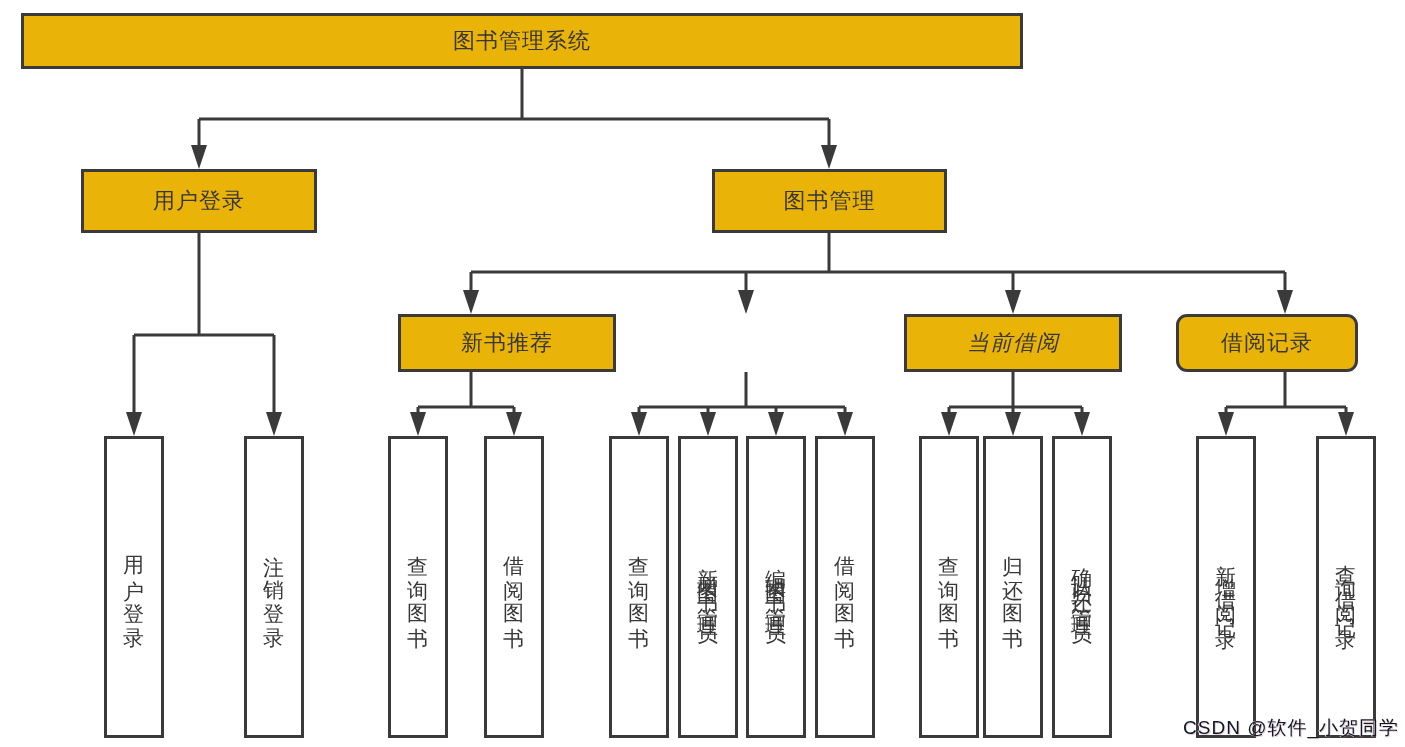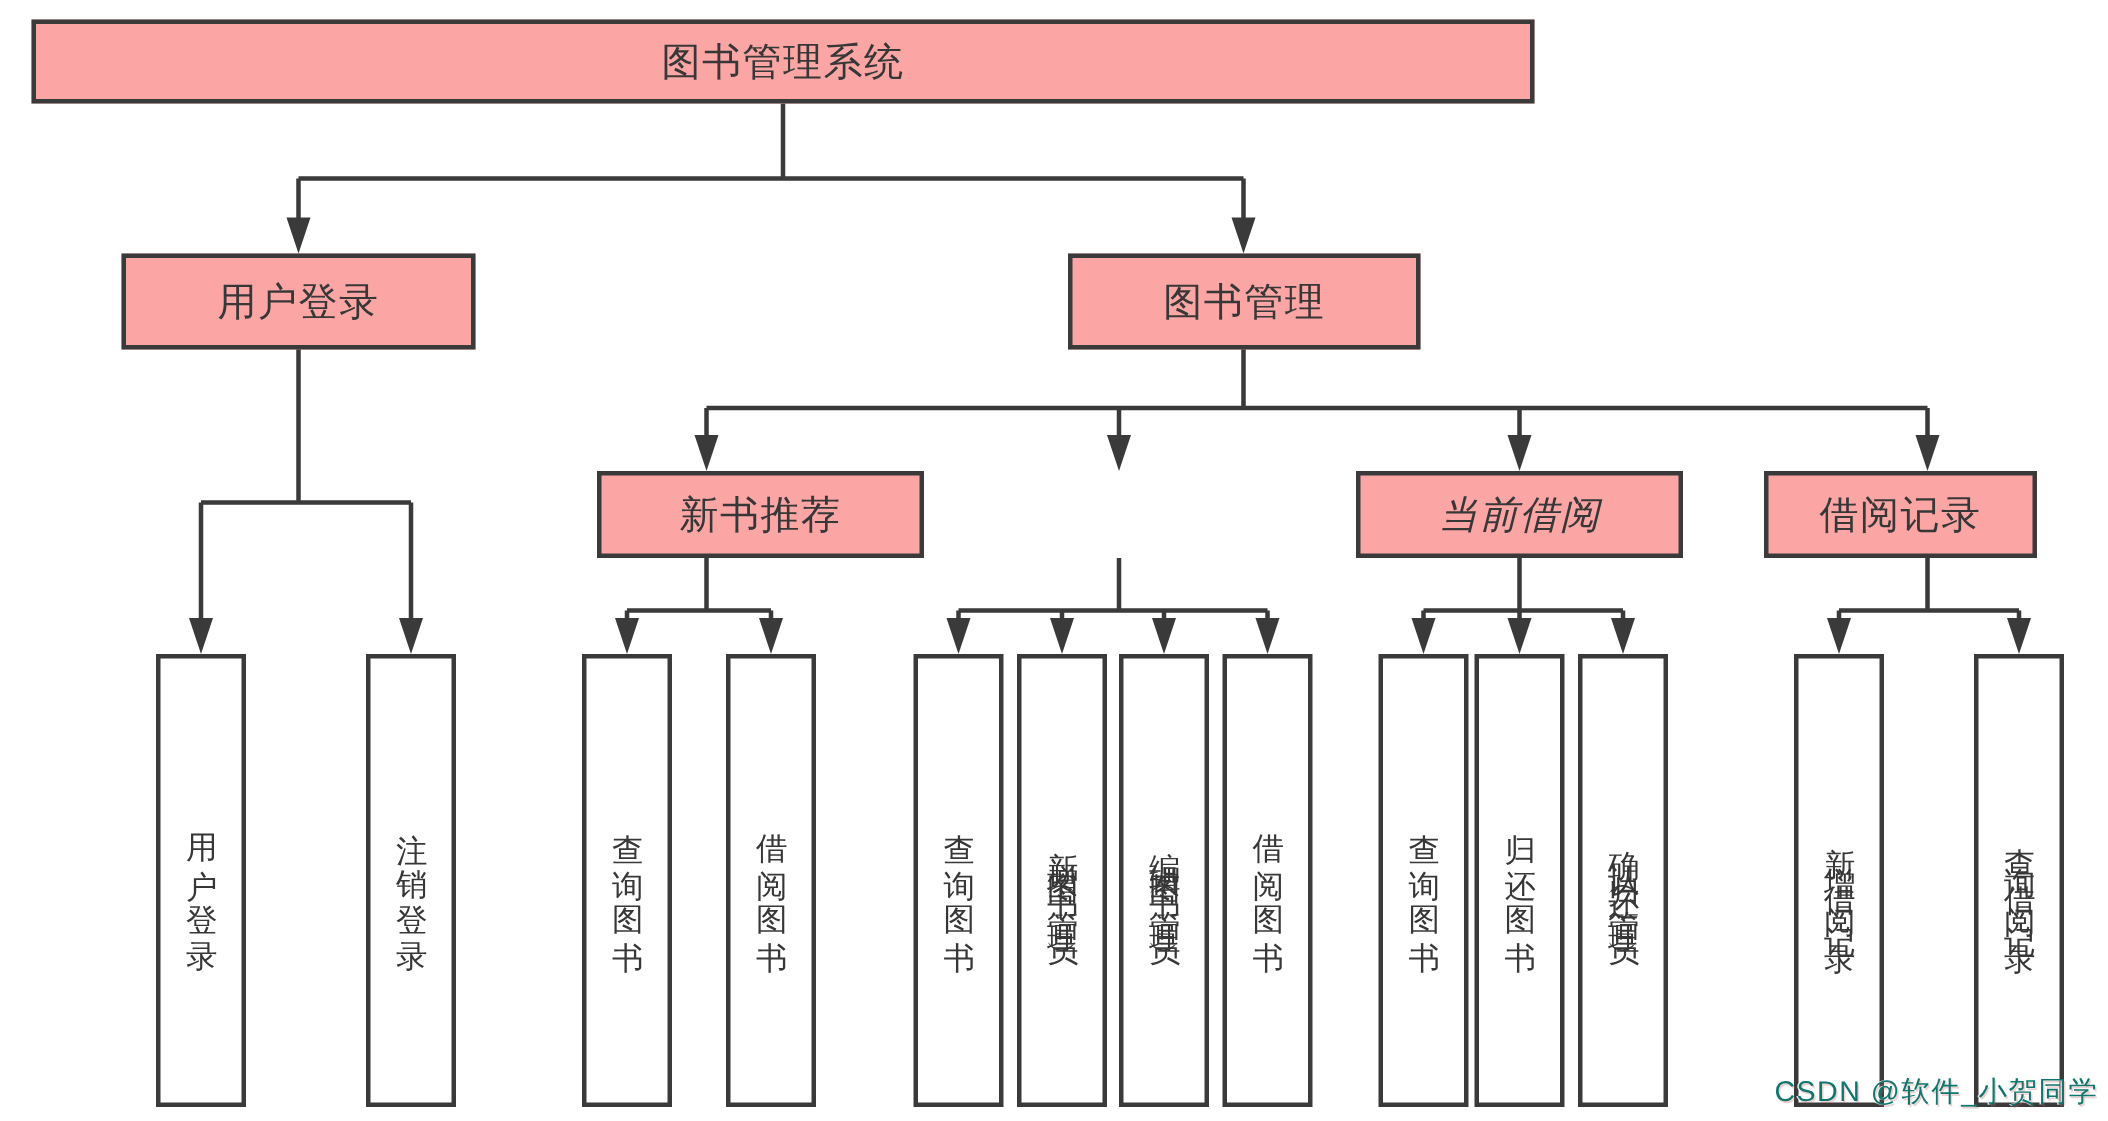"图书管理系统" .hbox { background: #fca5a5 -> #eab308; font-size: 26px -> 22px }
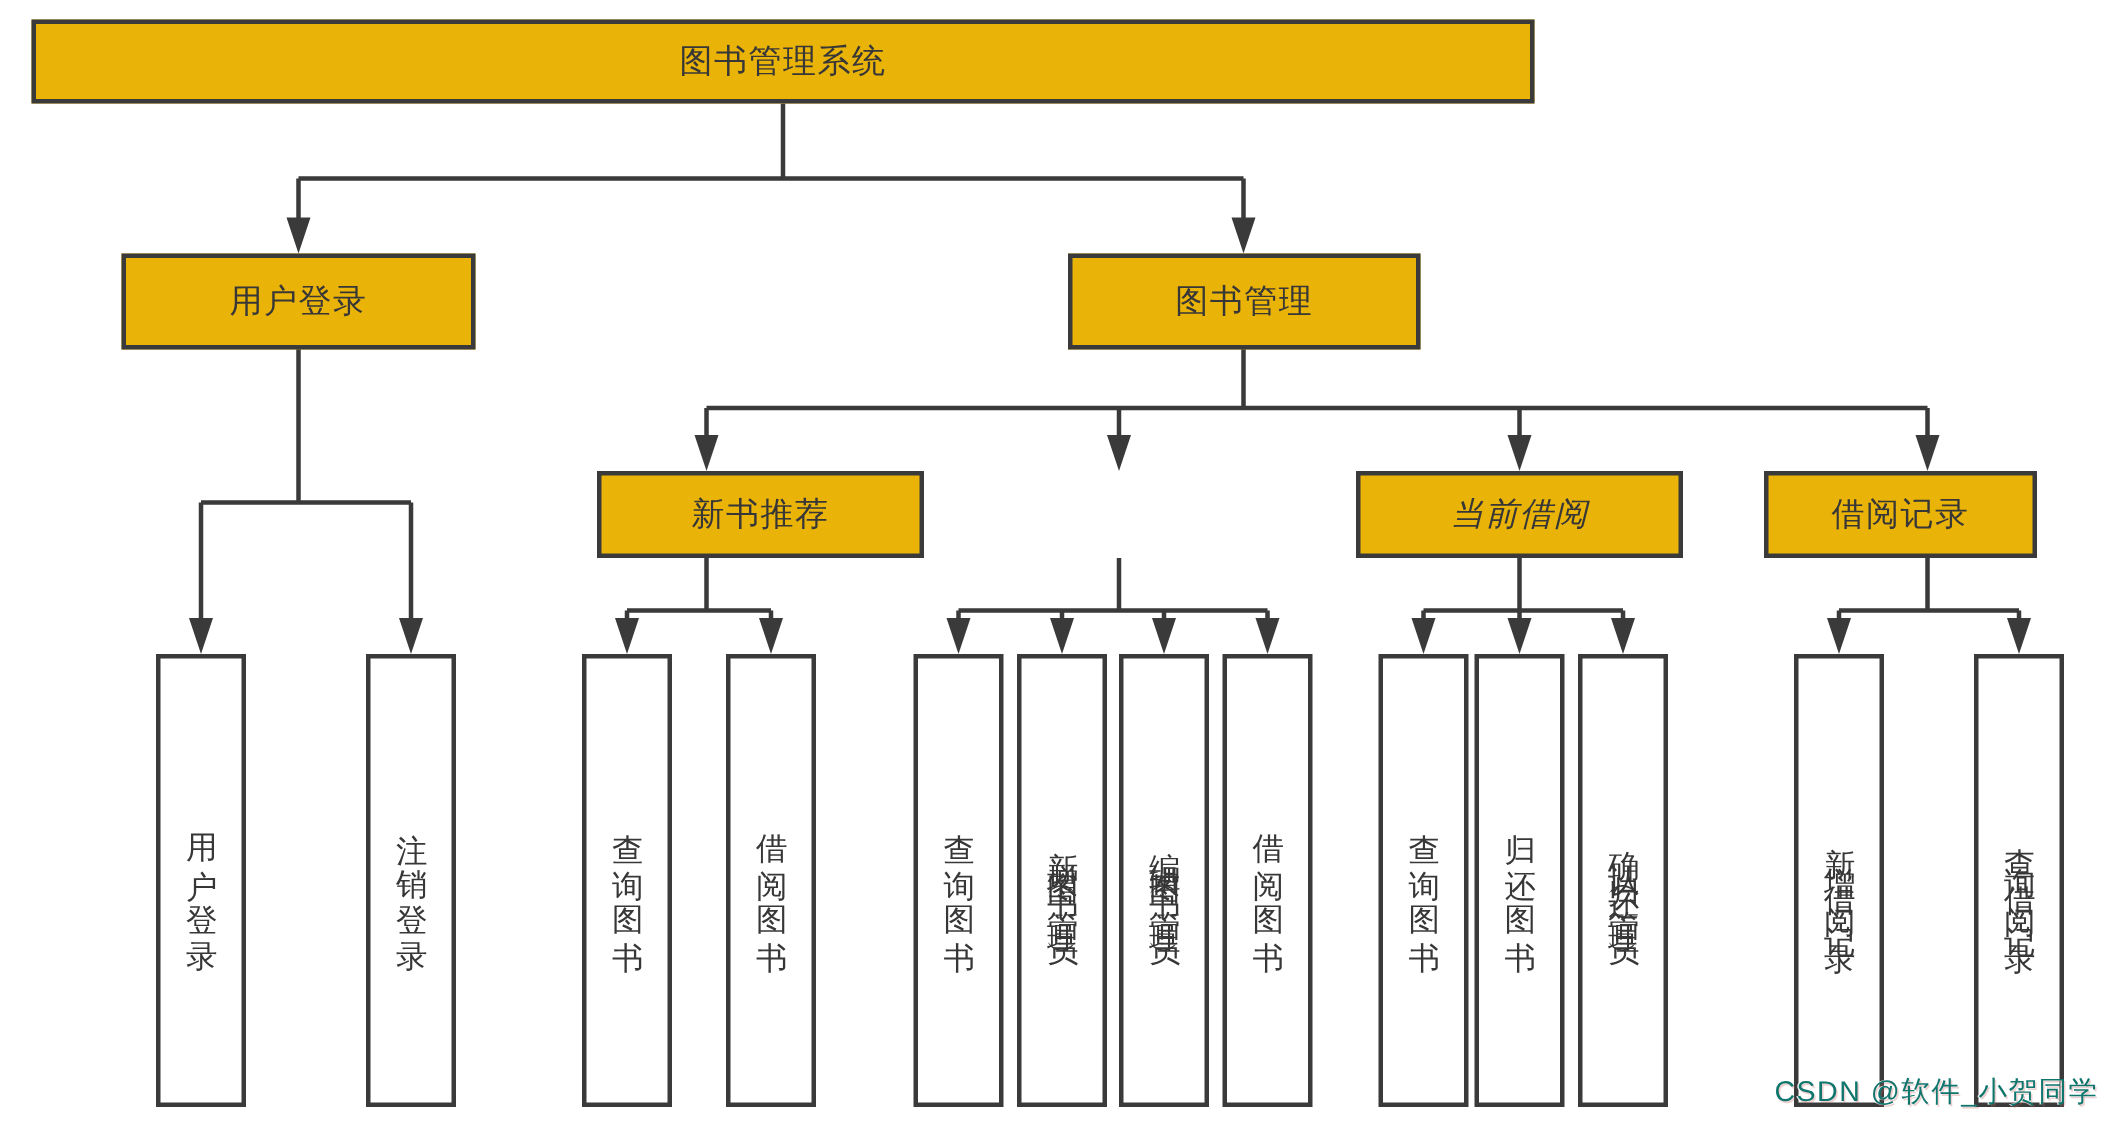"借阅记录" div.hbox { border-radius: none -> 11px }
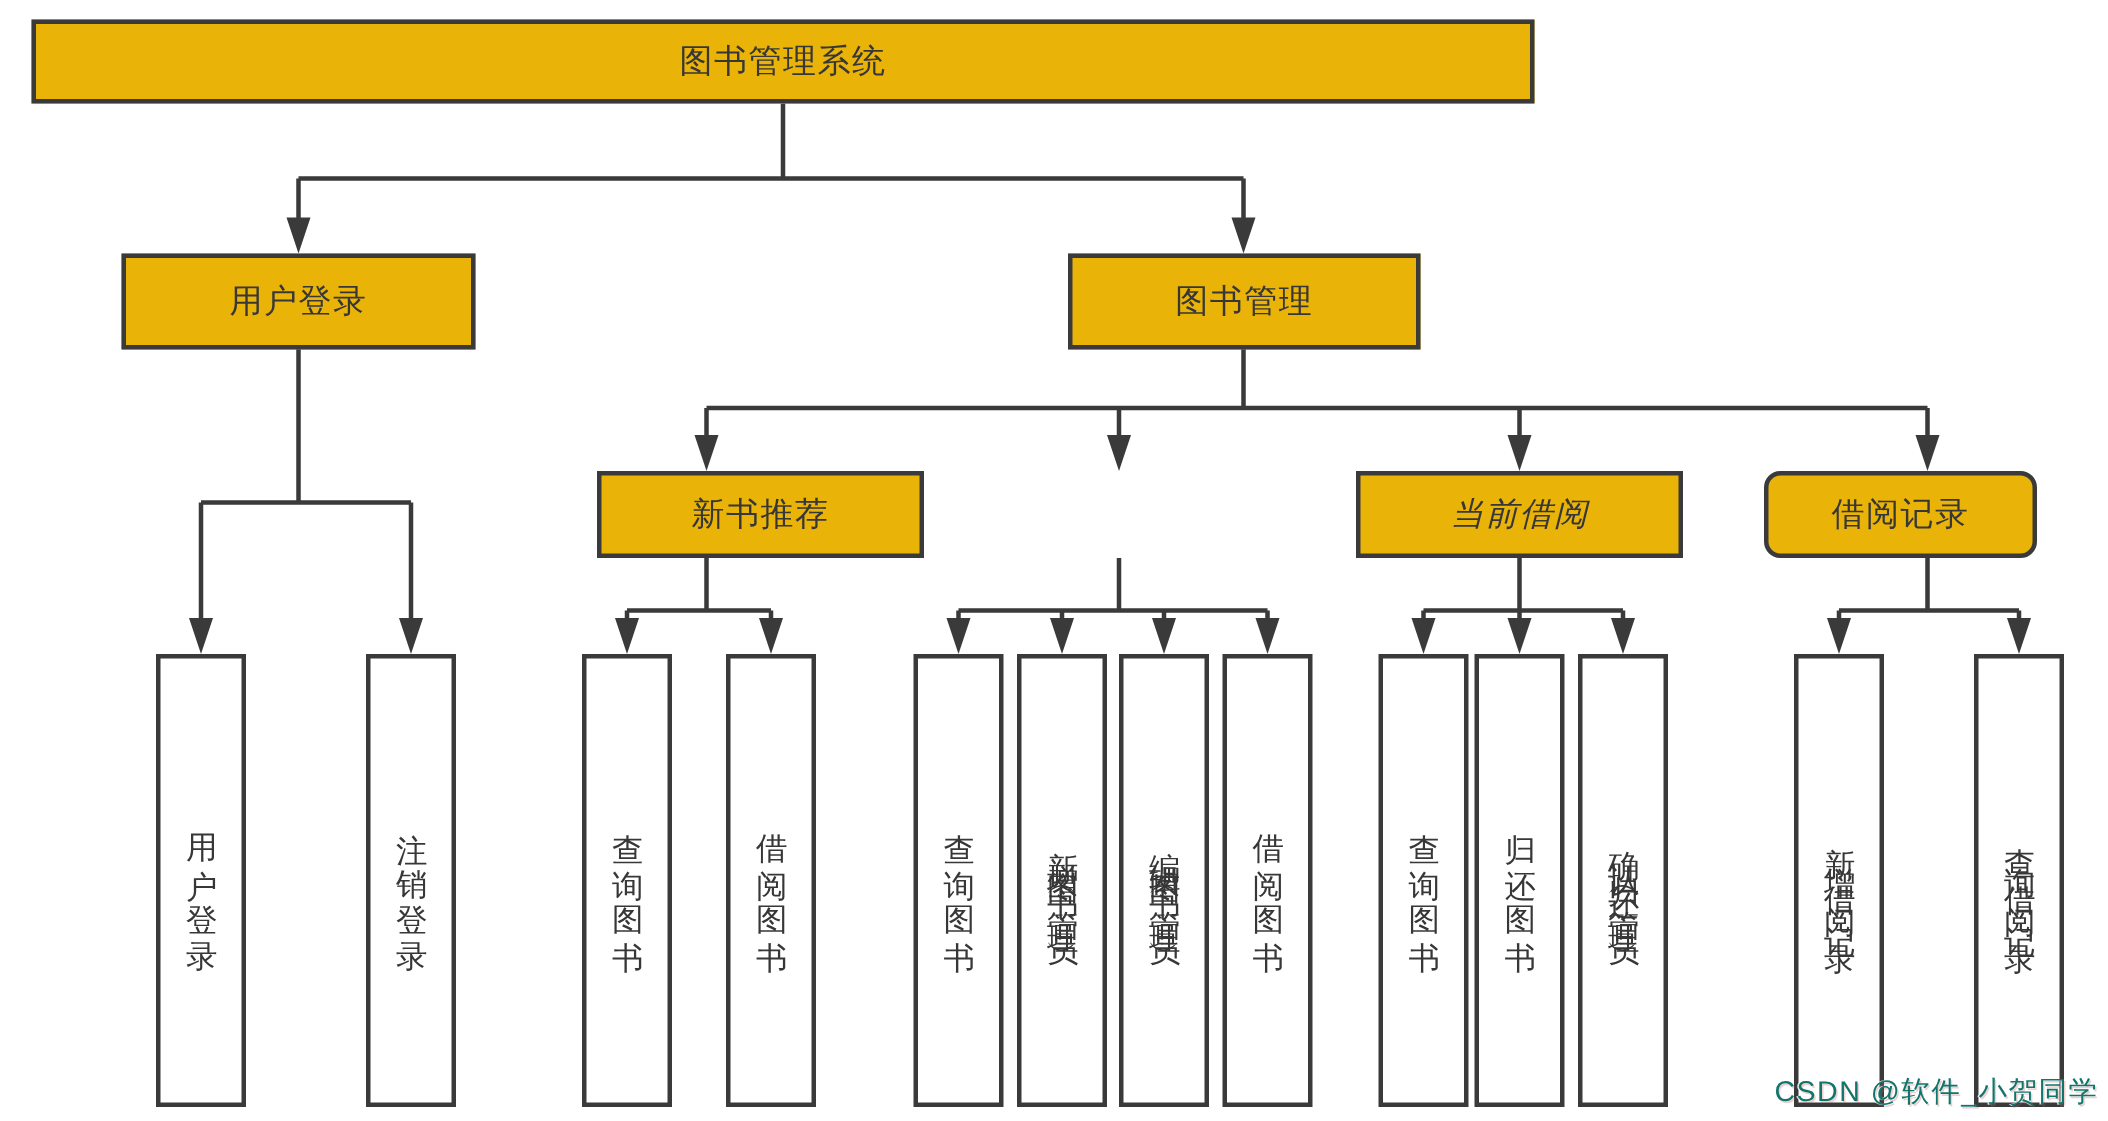"CSDN @软件_小贺同学" .watermark { color: #0f766e -> #0f172a }
